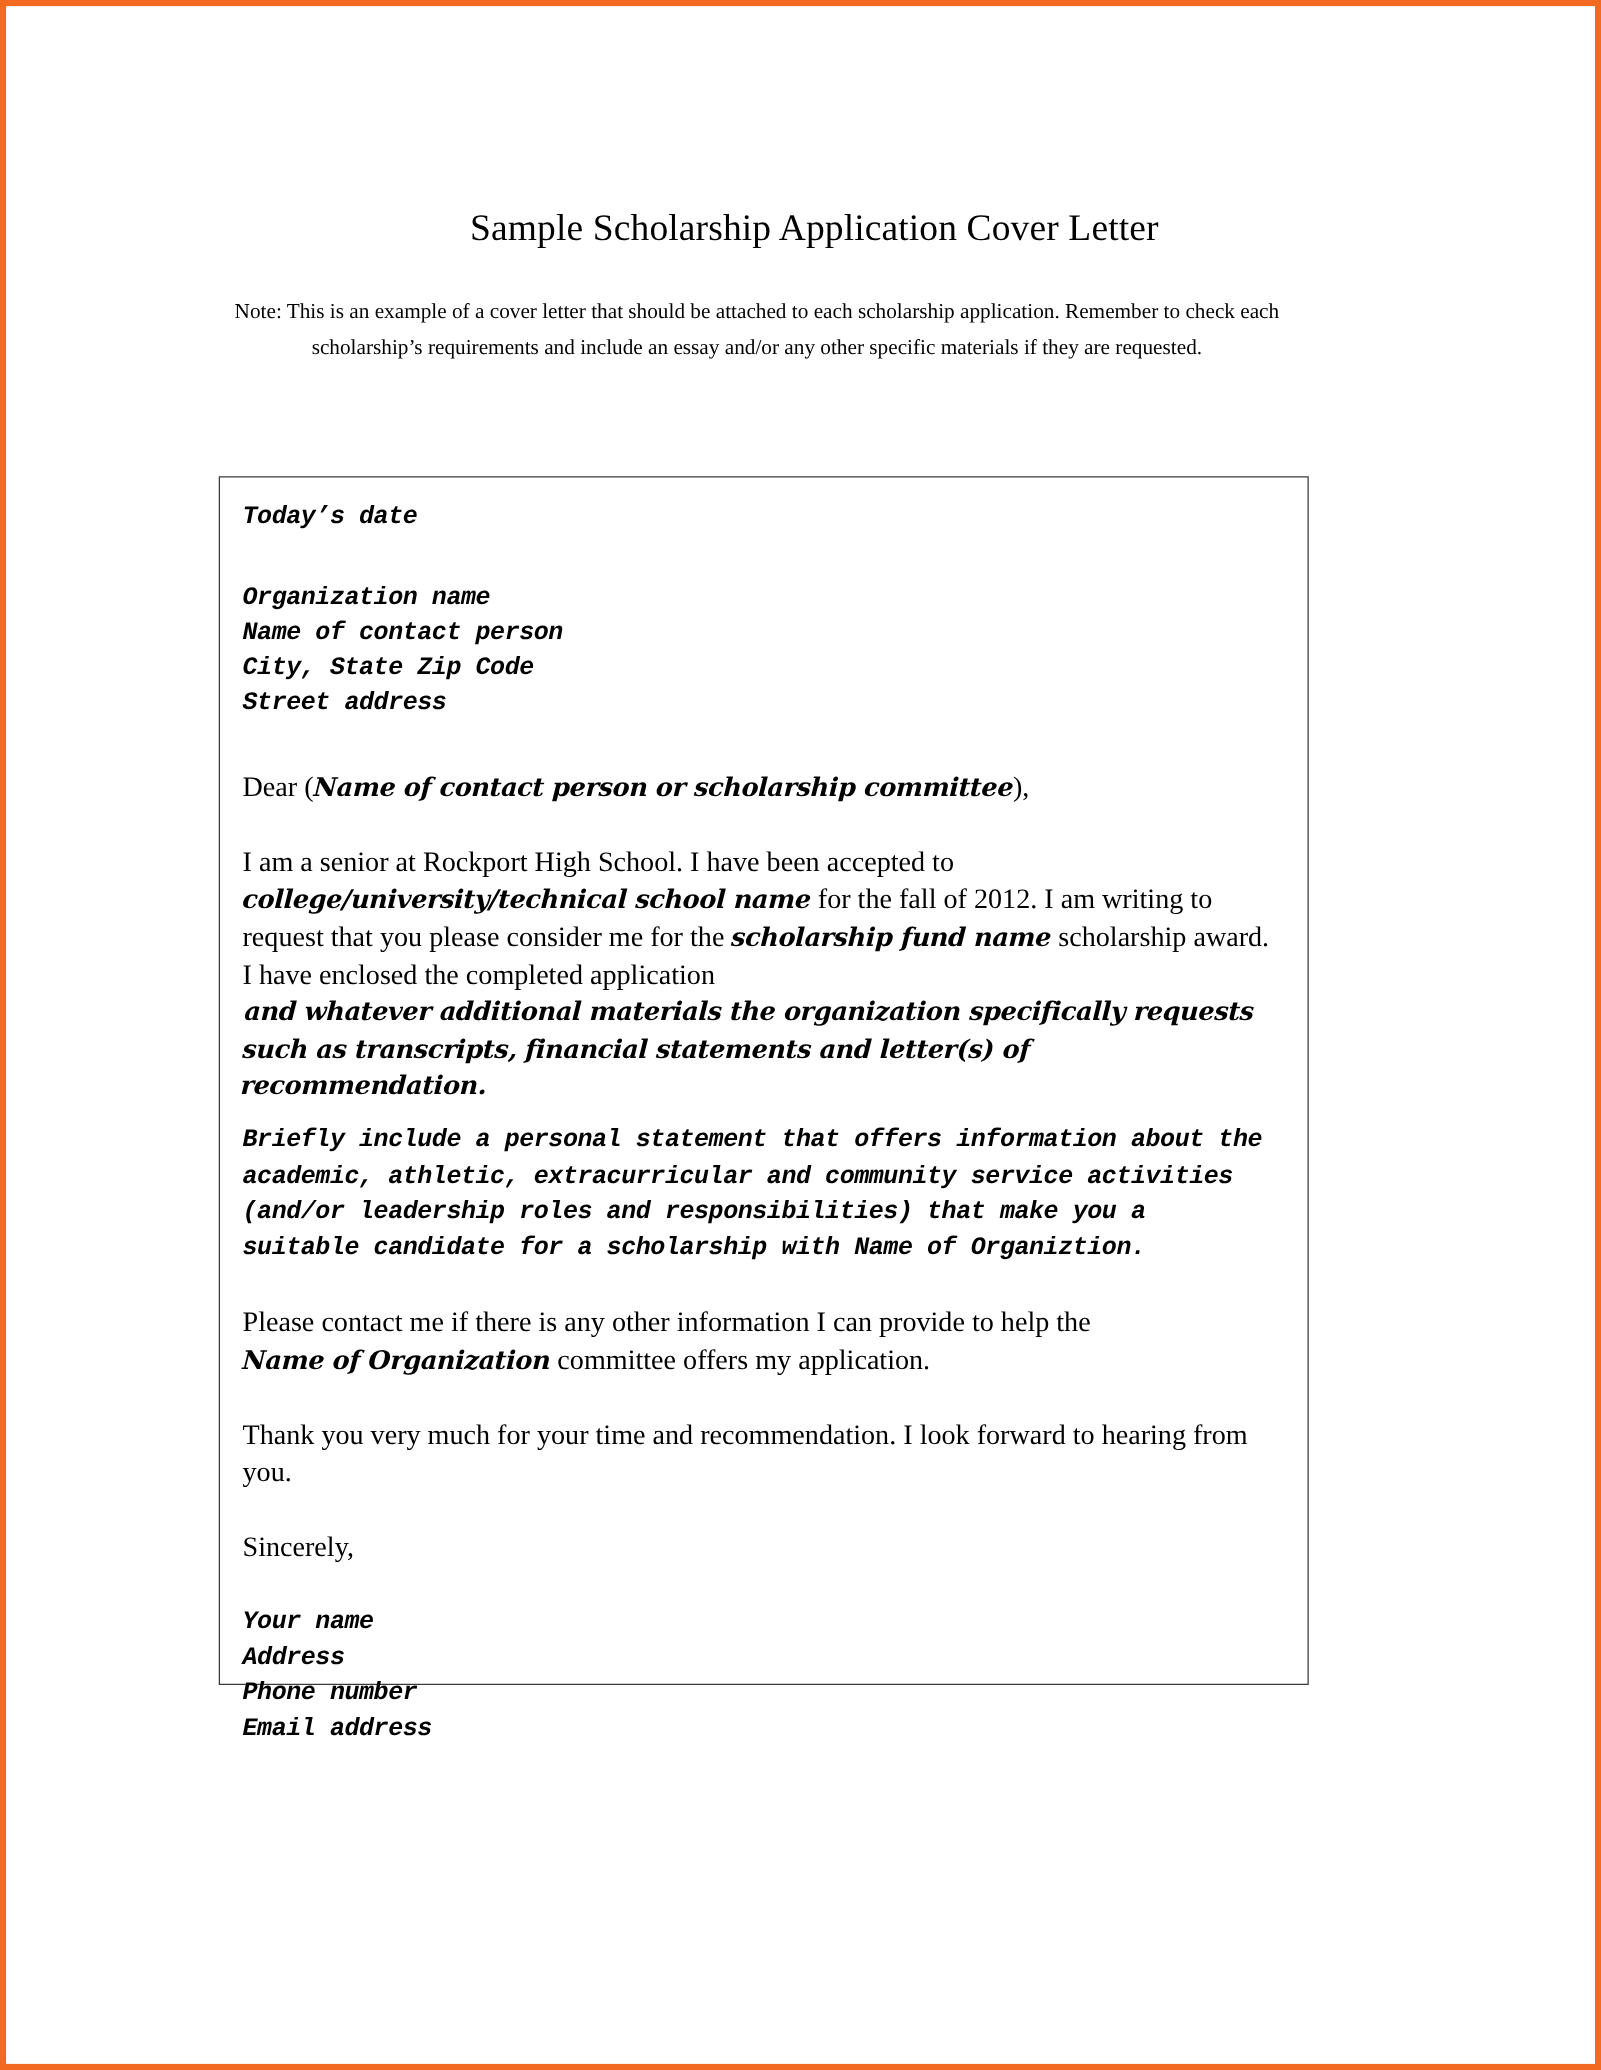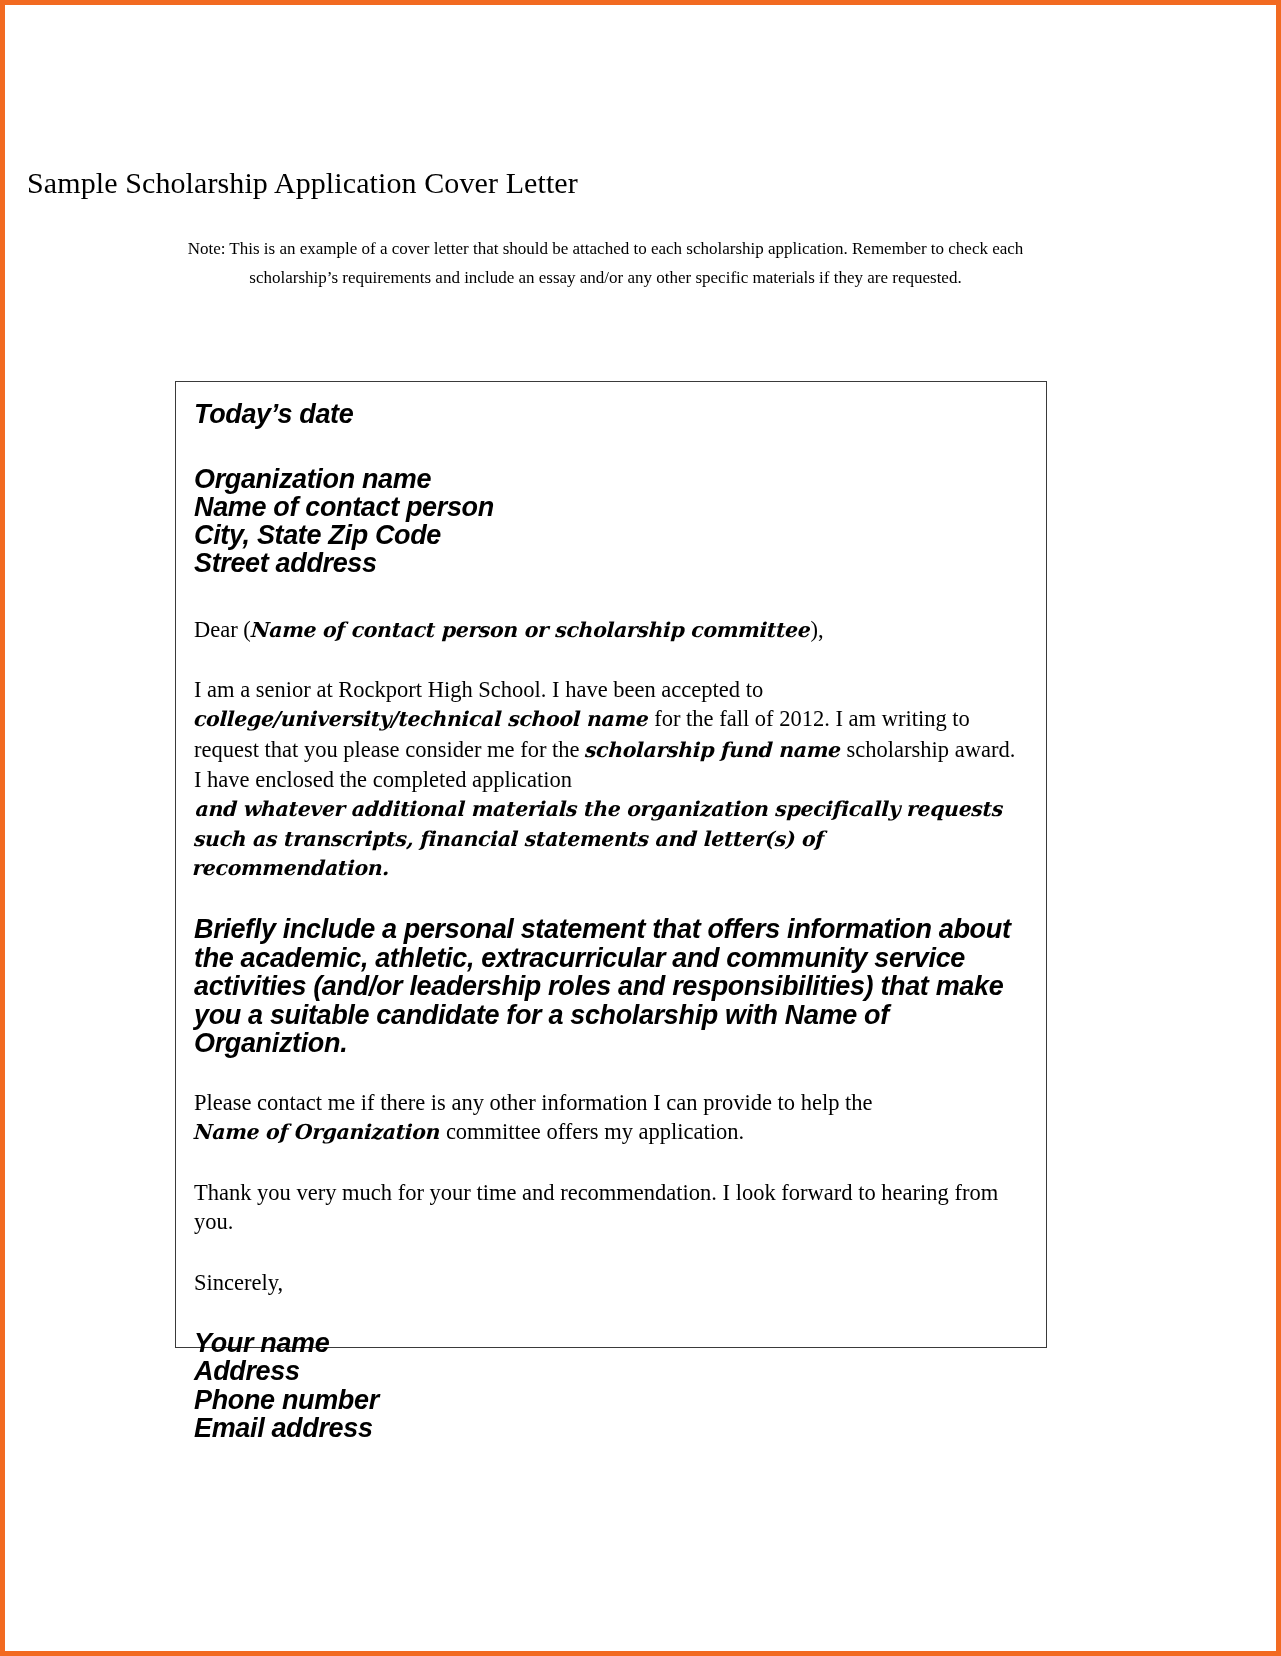"Sample Scholarship Application Cover" .doc-title { text-align: left -> center }
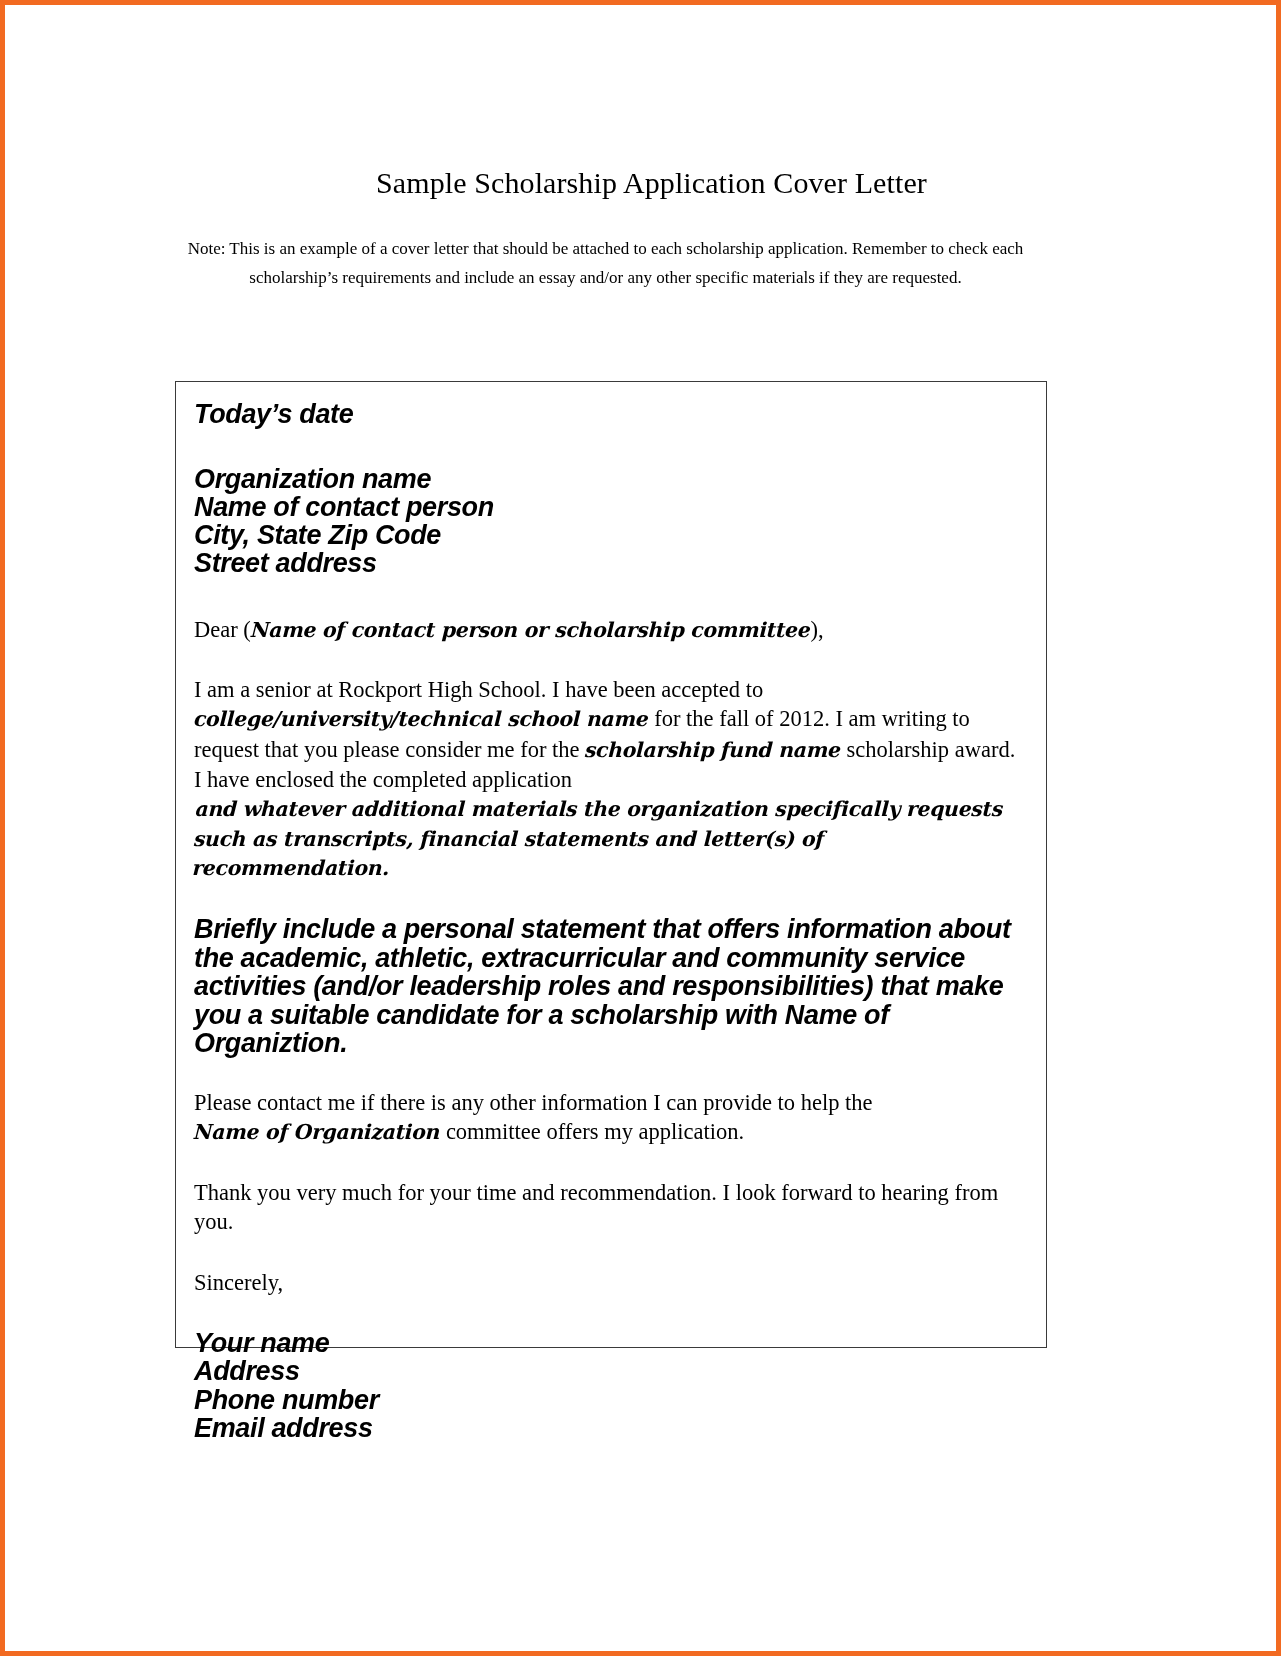"Today’s date" .script-line { font-family: Liberation Sans, sans-serif -> Liberation Mono, monospace; font-size: 27px -> 20px }
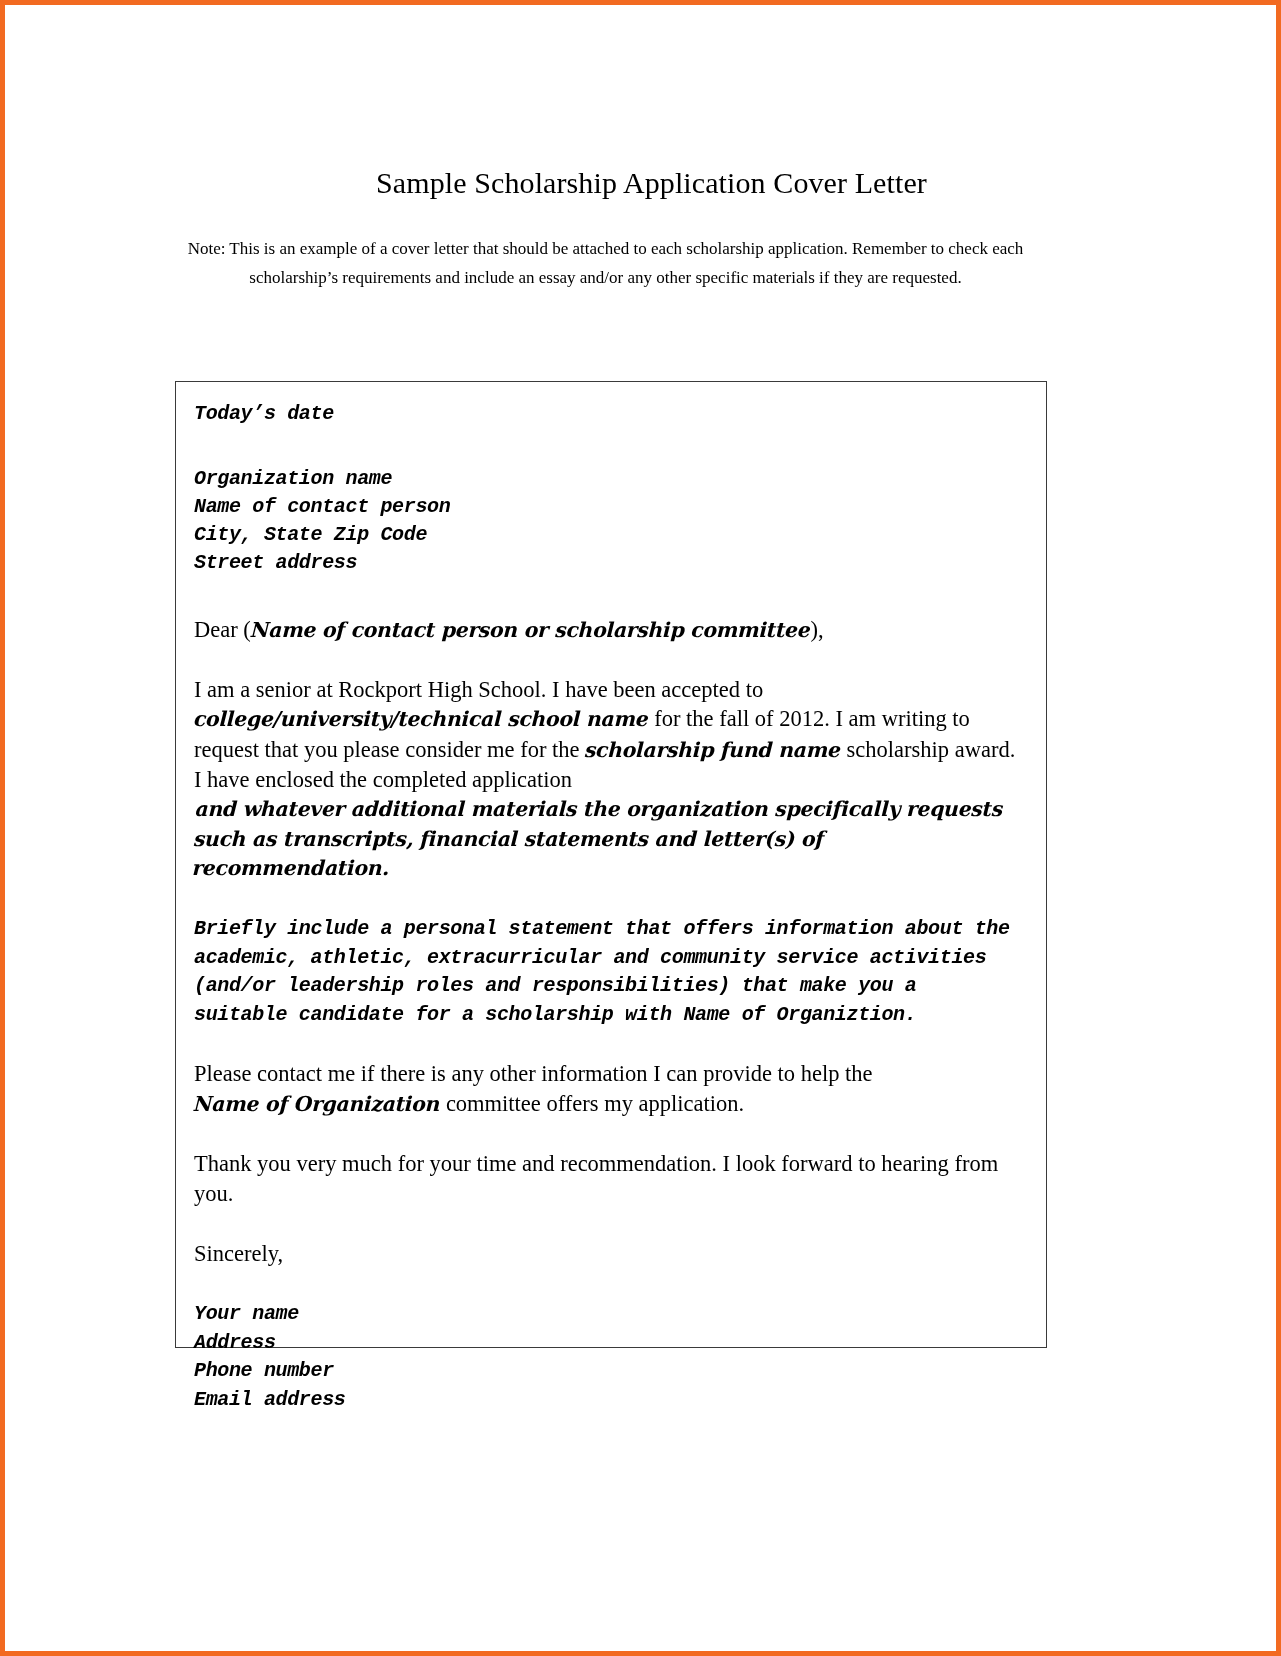"Briefly include a personal statement" .para-script { margin: 32px 0 0 0 -> 16px 0 0 0 }
